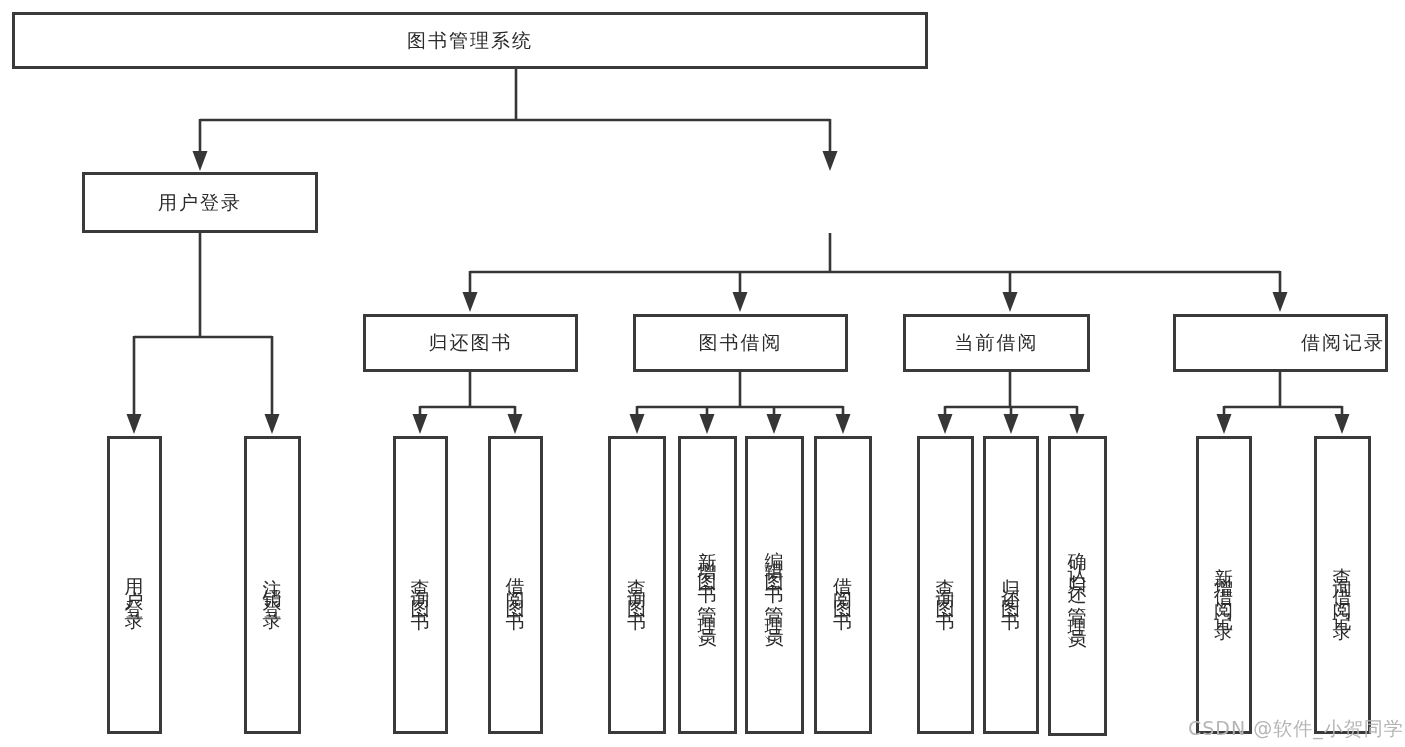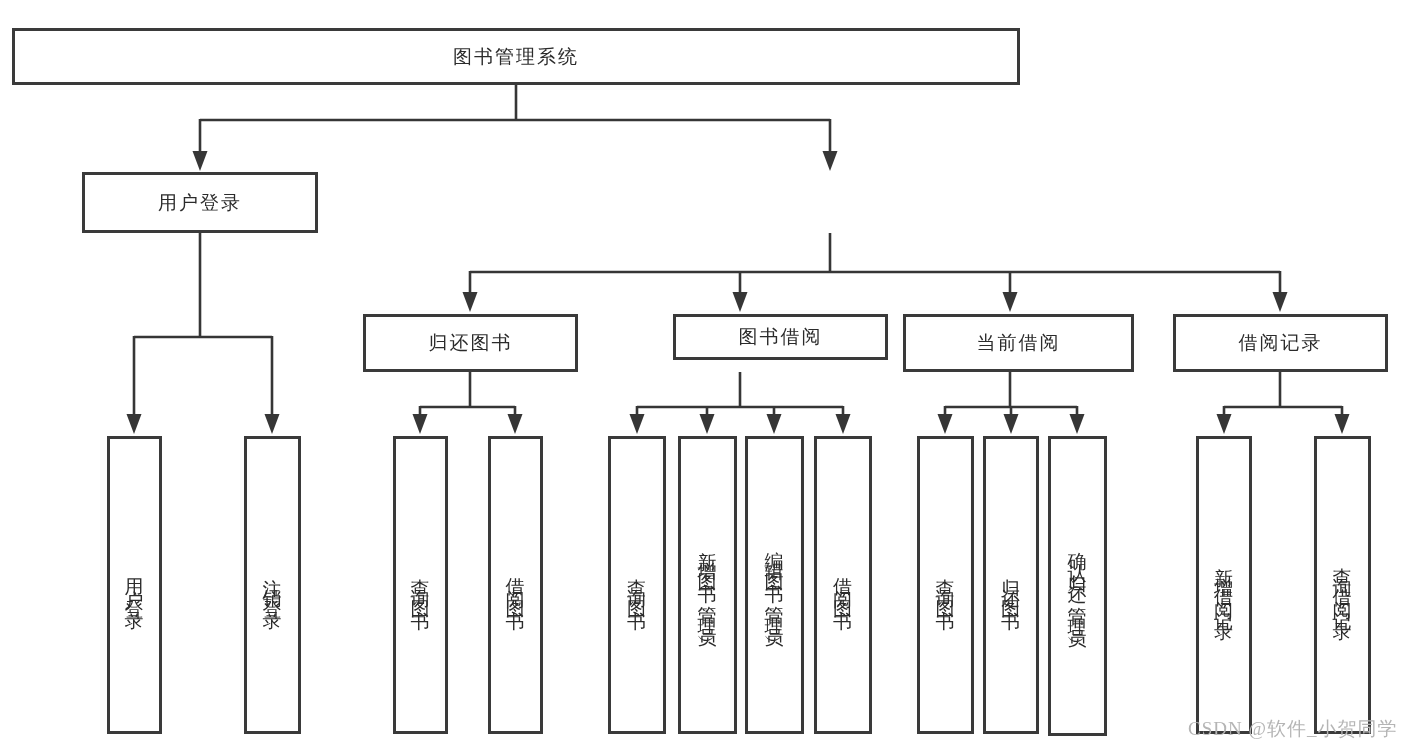"图书管理系统" div.box { top: 28px -> 12px; width: 1008px -> 916px }
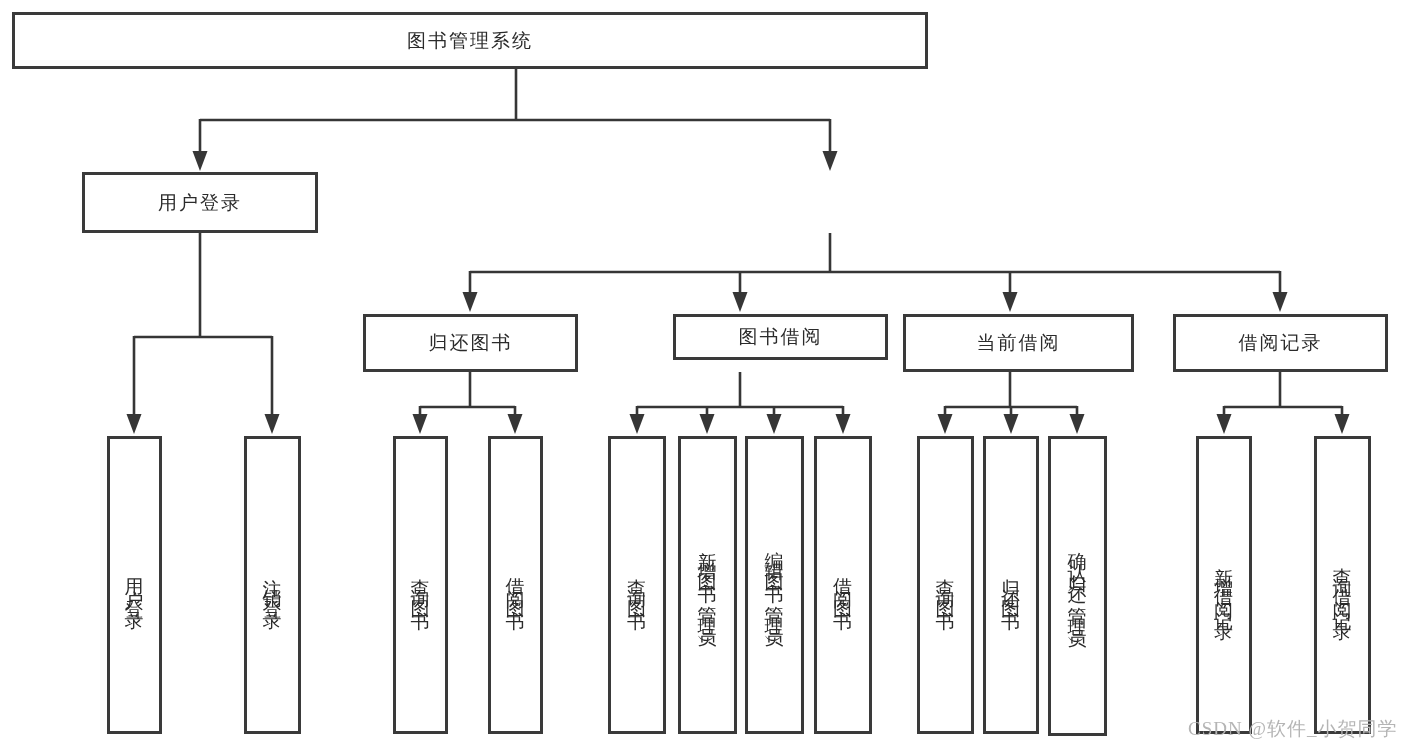"图书借阅" div.box { height: 46px -> 58px; margin-left: 40px -> none }
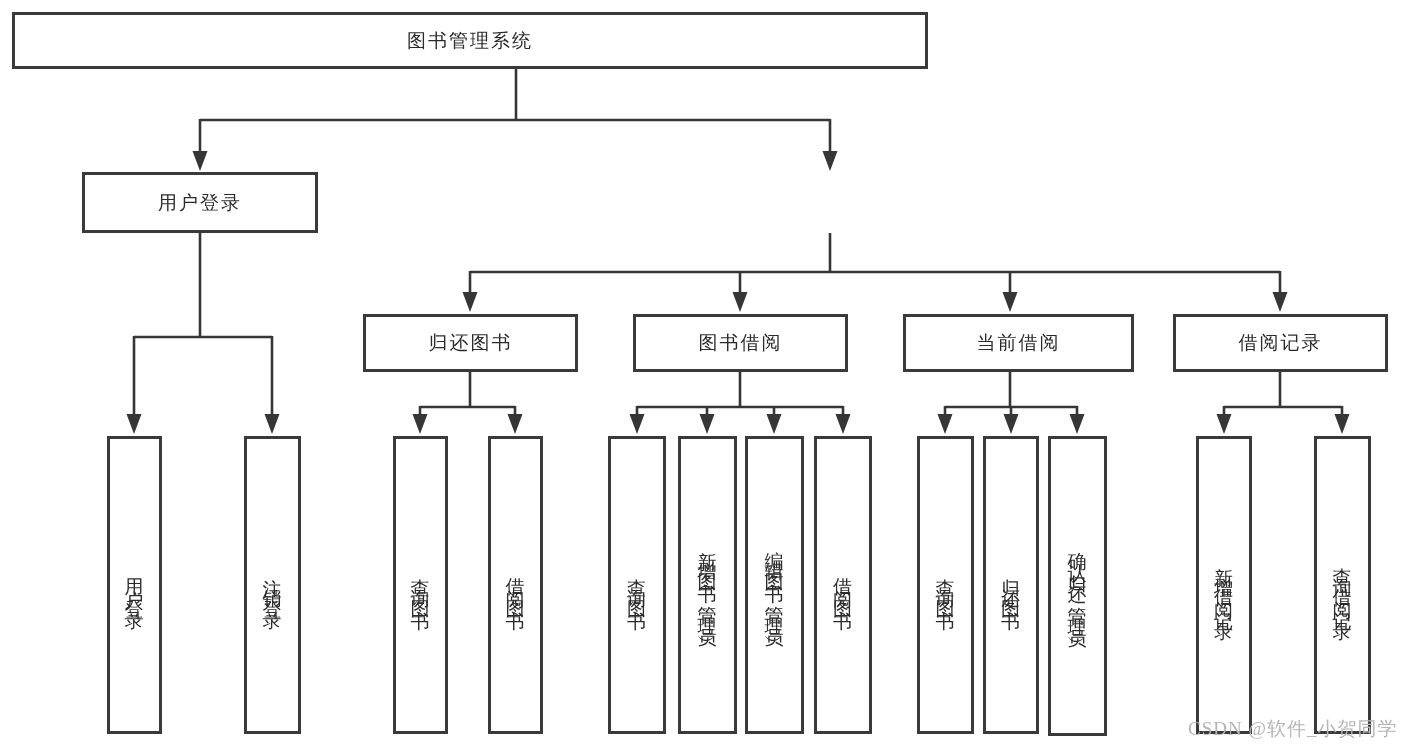"当前借阅" div.box { width: 231px -> 187px }
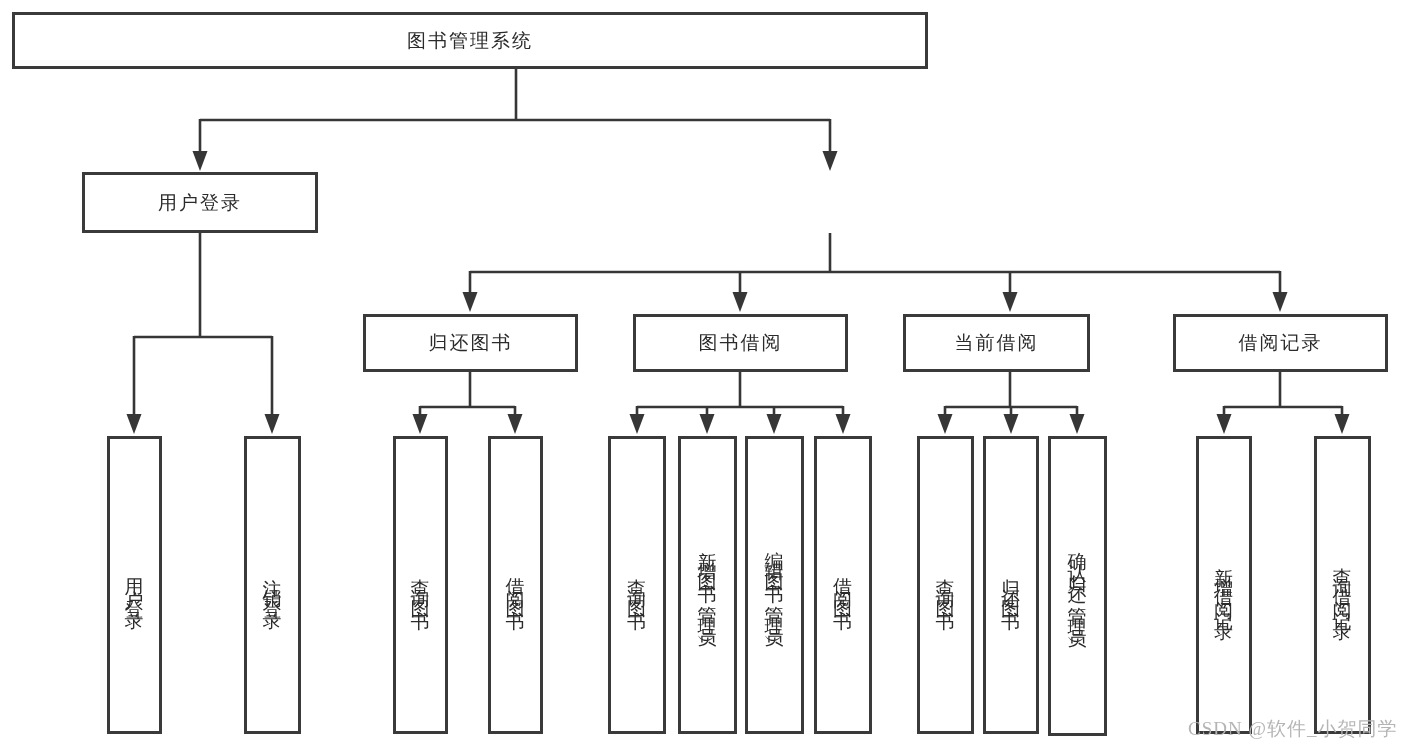"借阅记录" div.box { justify-content: none -> flex-end }
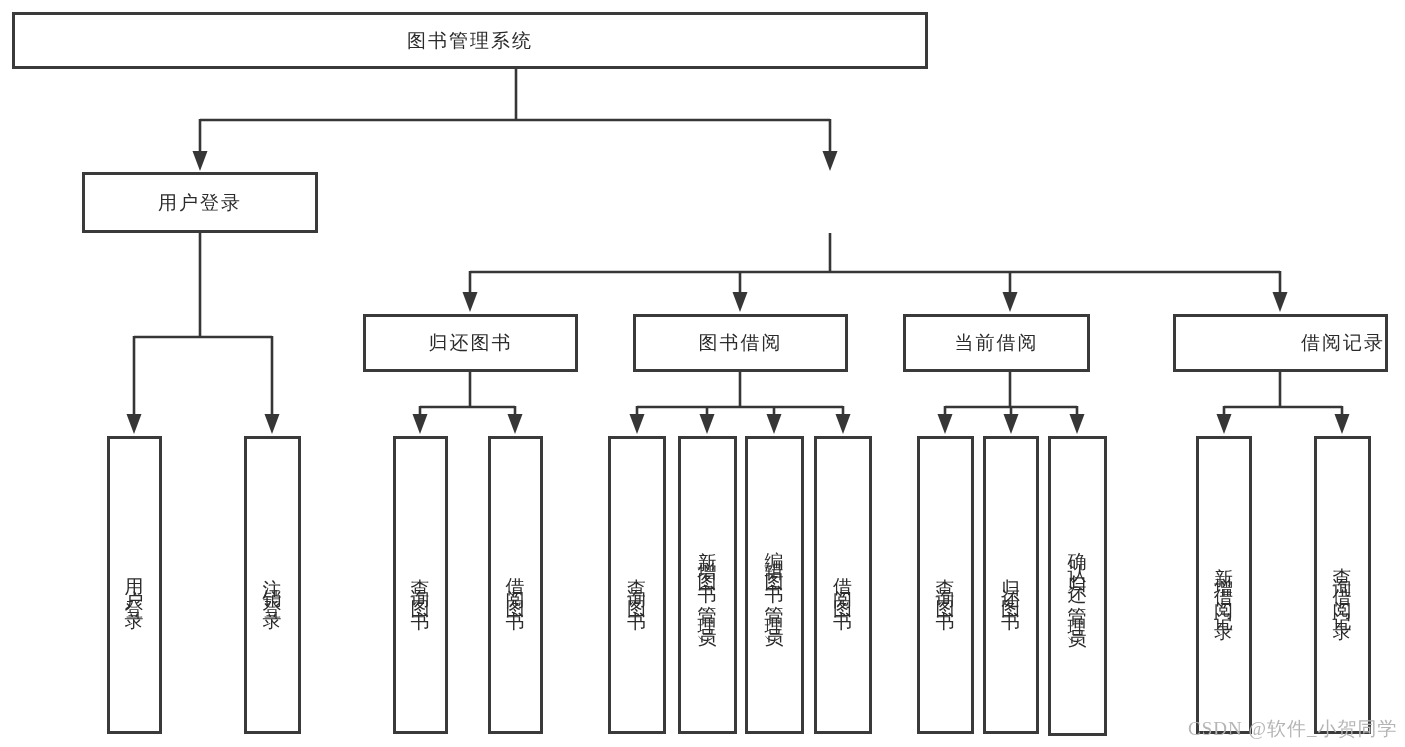"CSDN @软件_小贺同学" .watermark { font-family: Liberation Serif, serif -> none }
